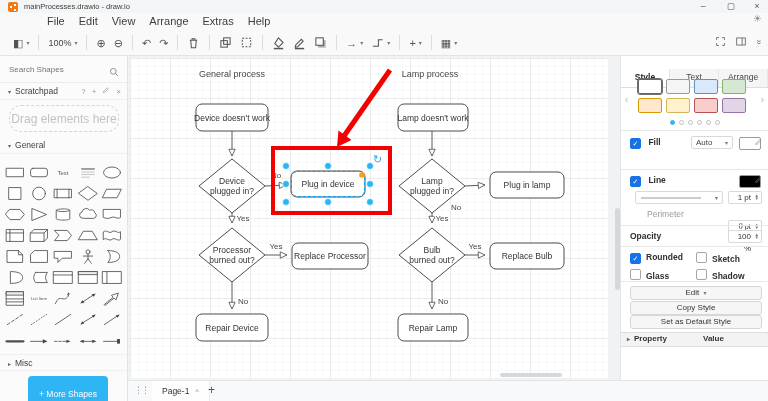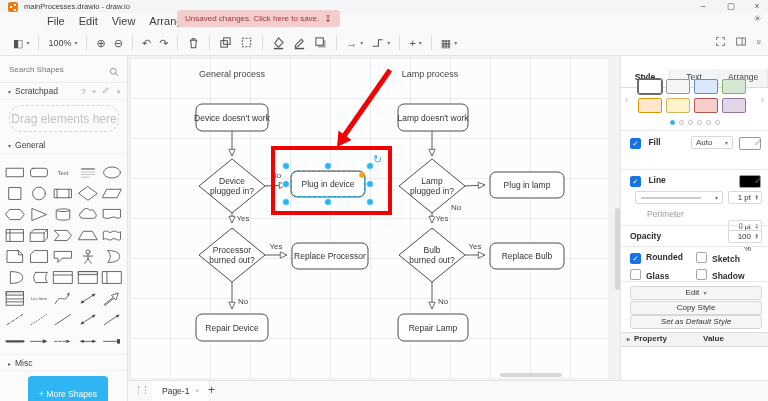"Unsaved changes. Click here to" div.abs { html: <div> <span>Unsaved changes. Click here to save.</span> <span>↧</span> </div> -> none }
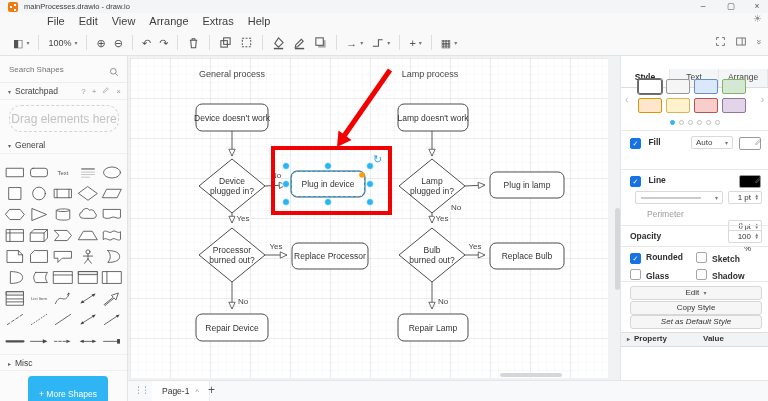"Set as Default Style" div.panelbtn { font-style: italic -> none }
